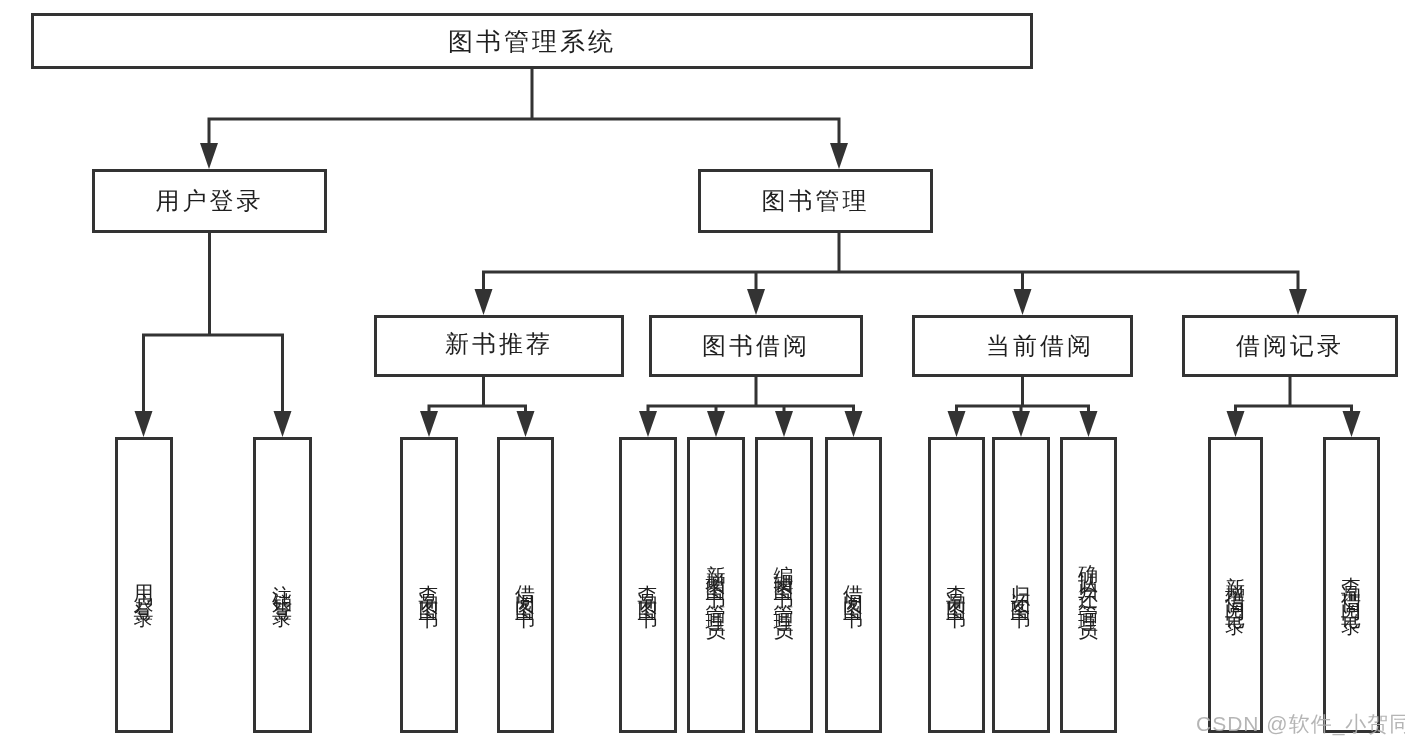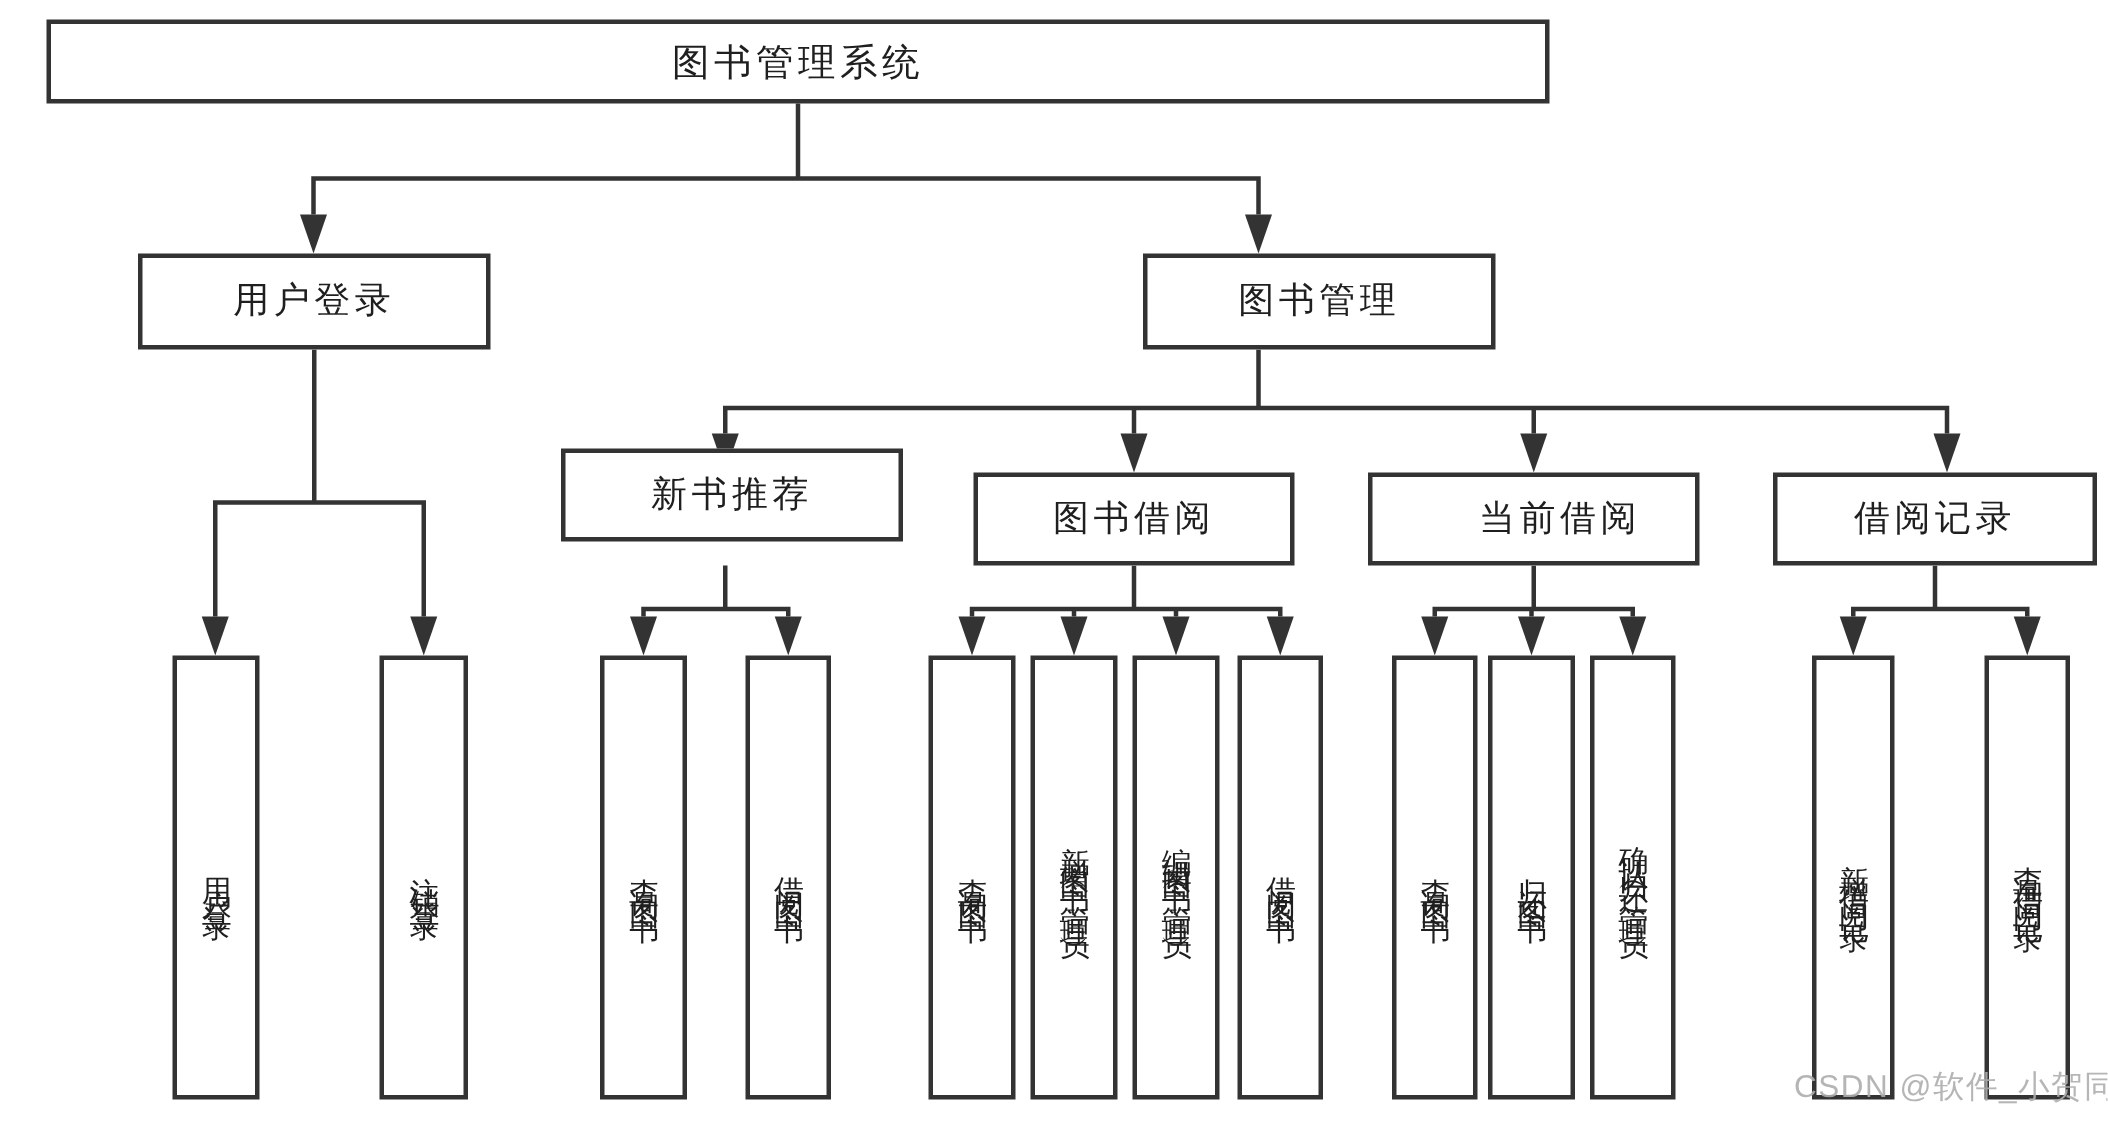"图书管理" div.node { left: 752px -> 688px }
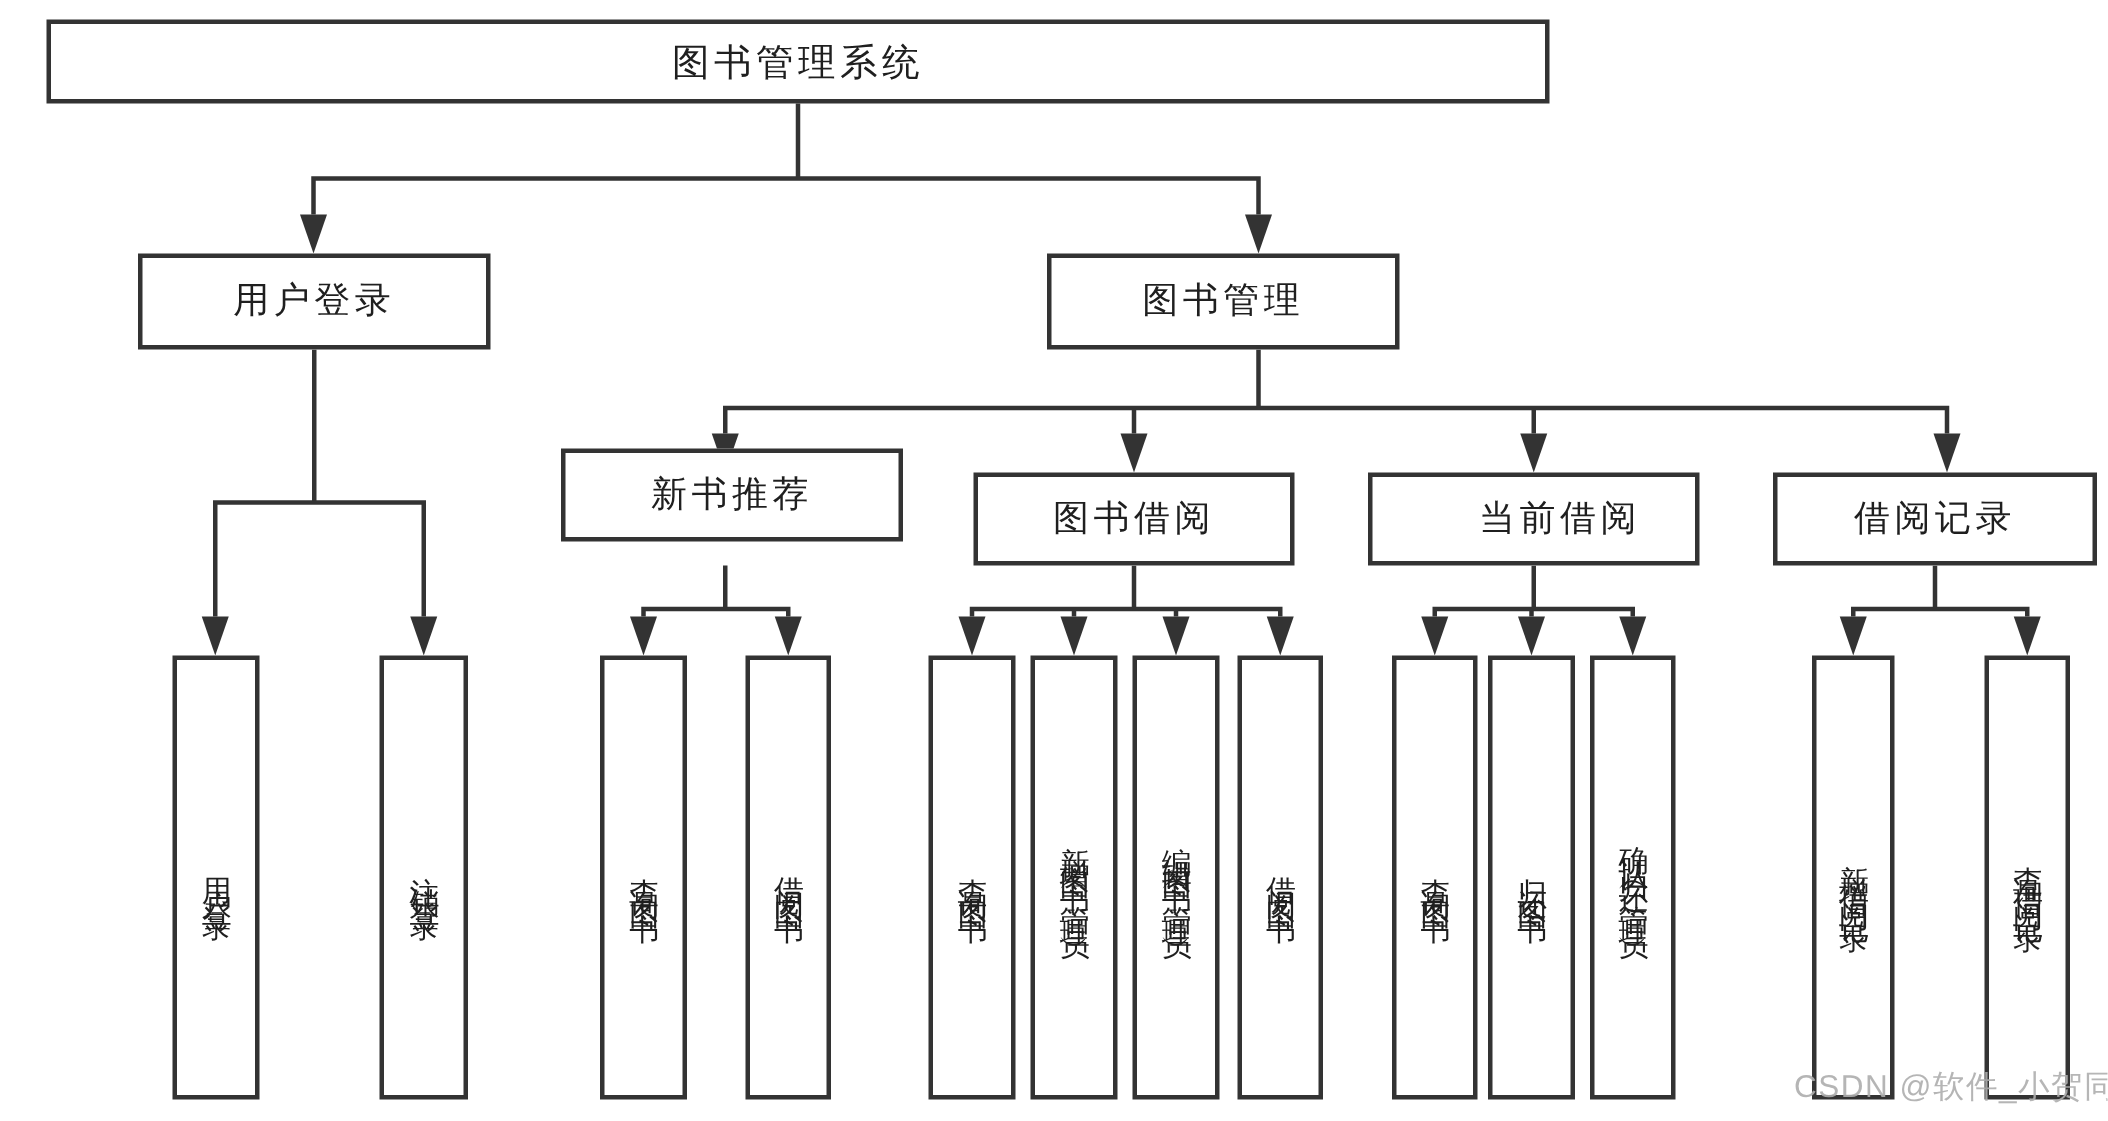"新书推荐" div.node { font-family: none -> Liberation Mono, monospace; top: 299px -> 315px; width: 228px -> 250px }
